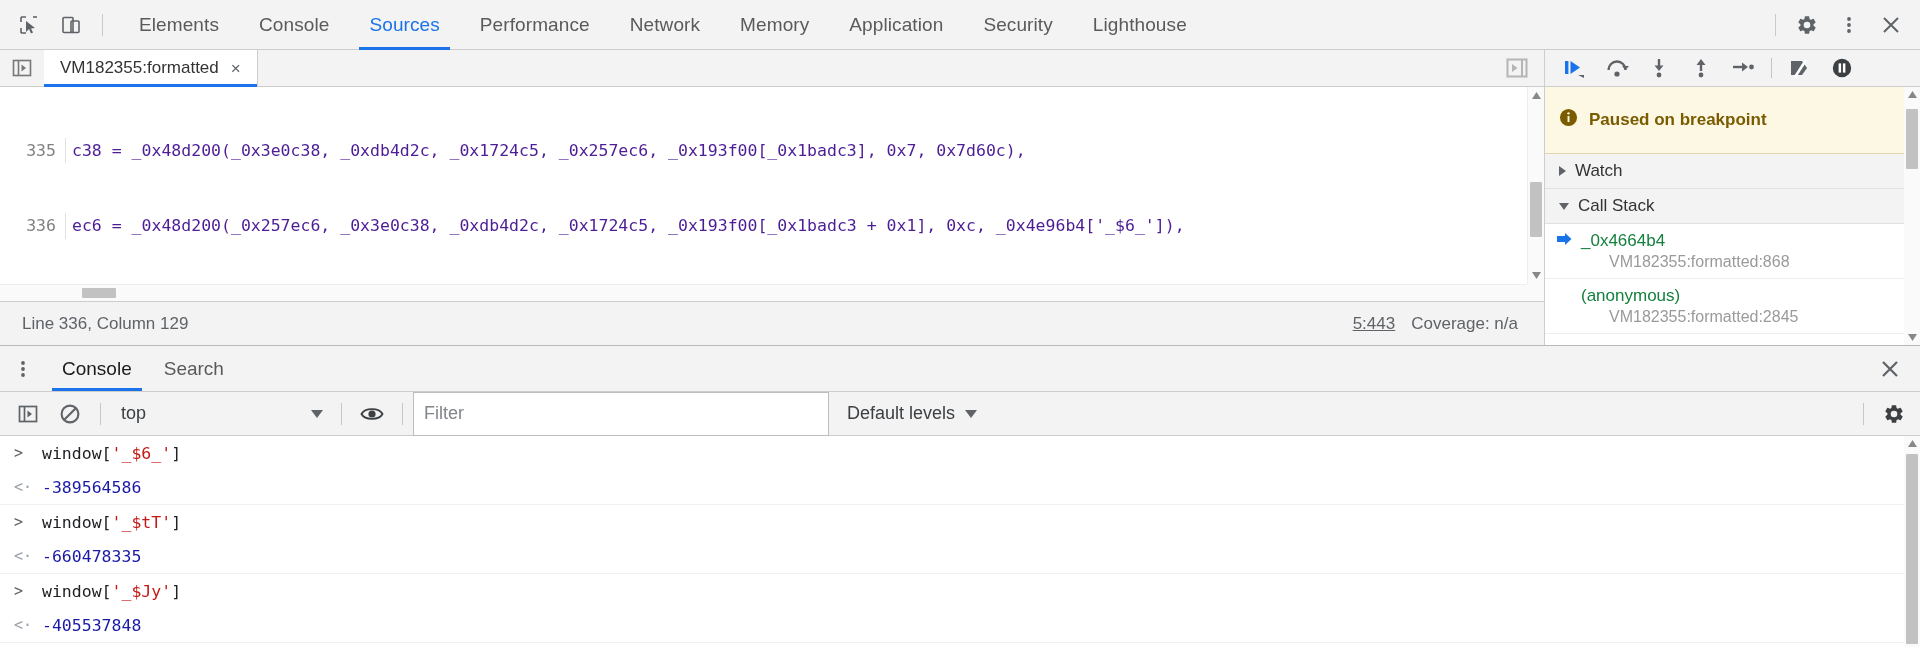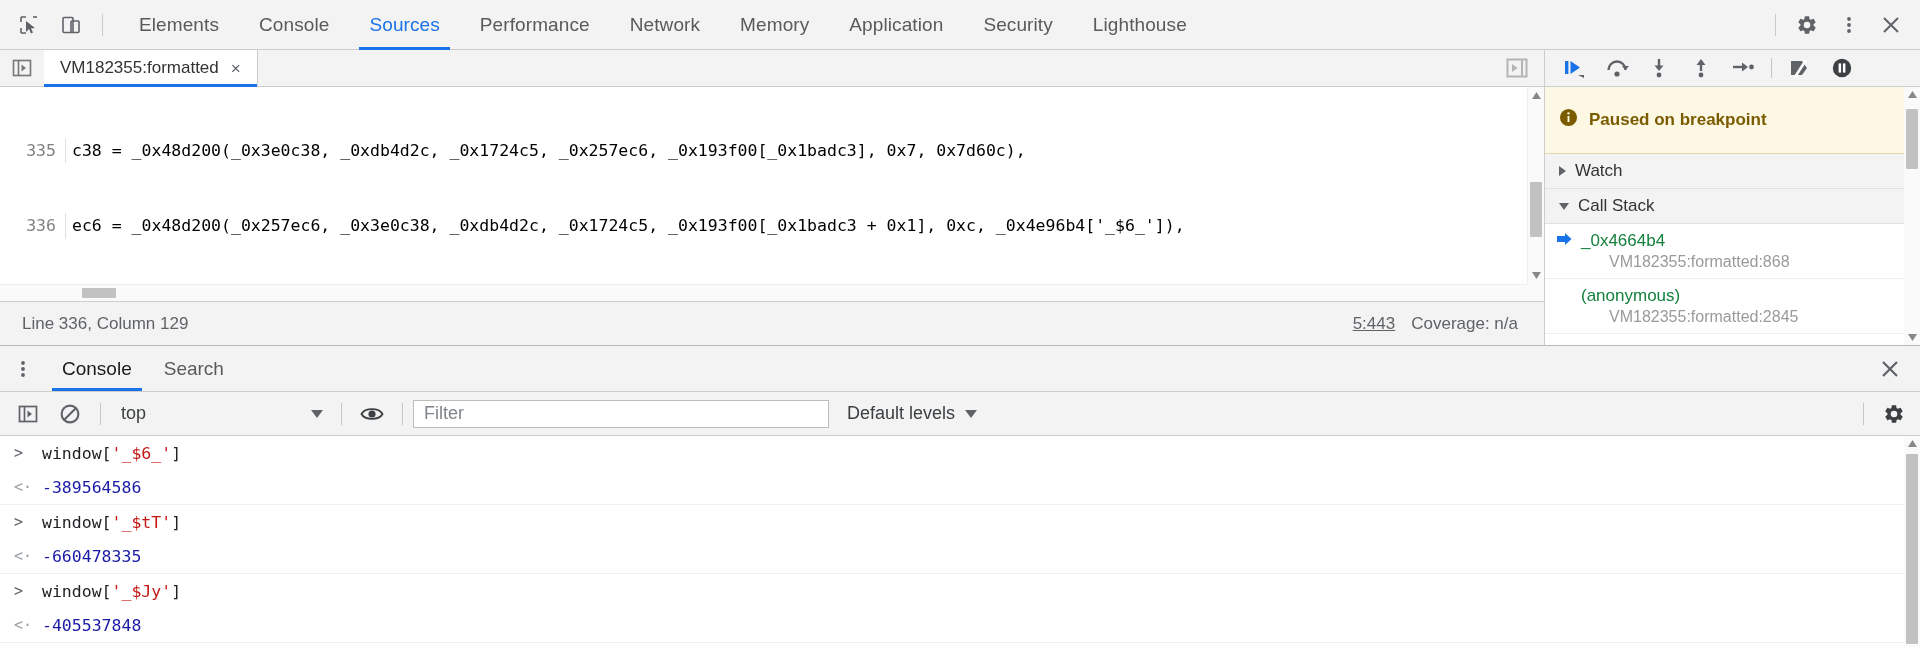"c38 = _0x48d200(_0x3e0c38, _0xdb4d2c," .ltext { color: #000000 -> #4c1d95 }
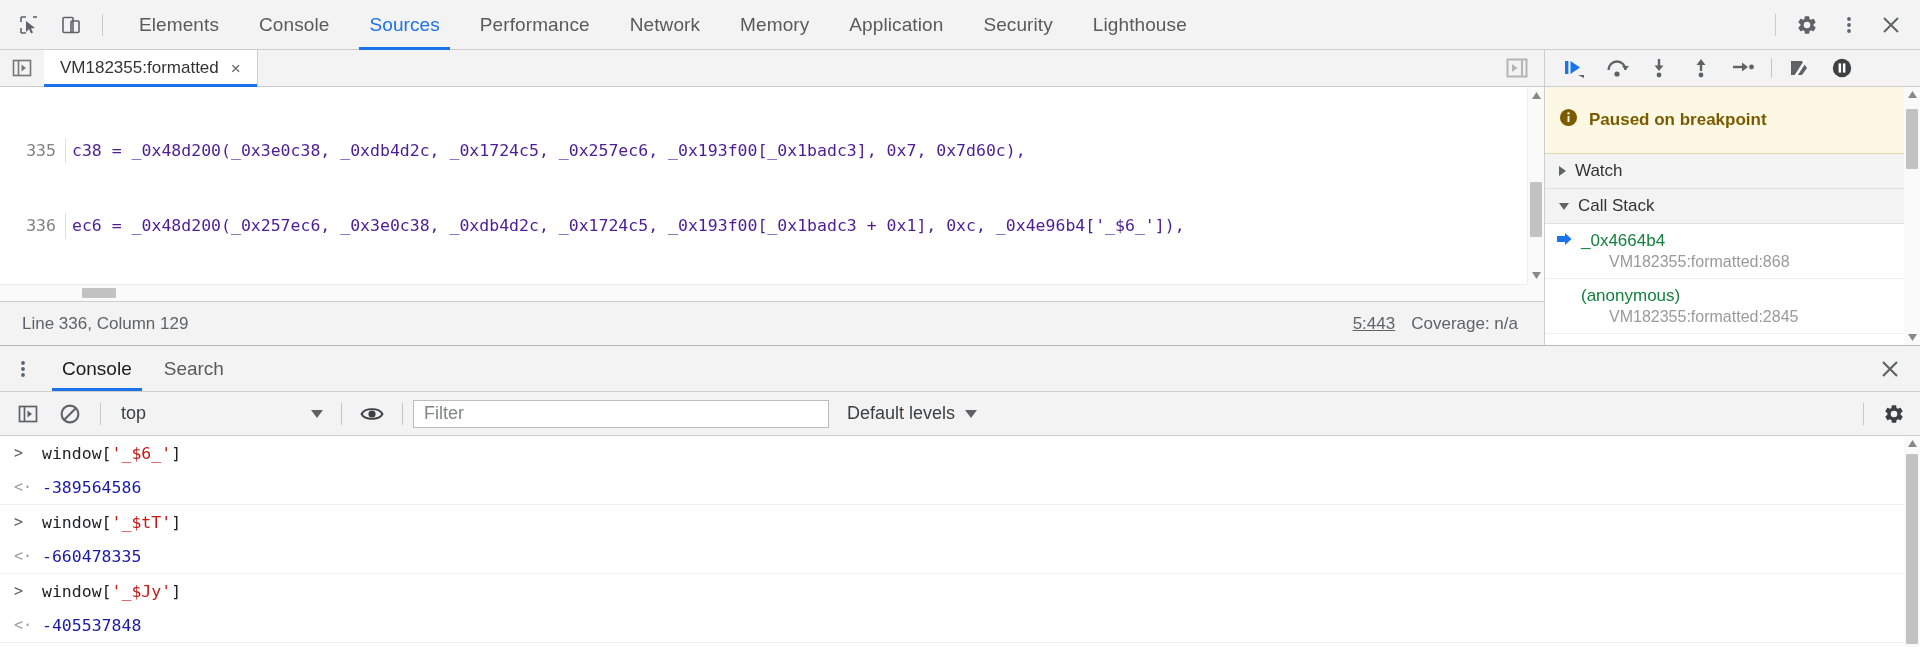"Filter" .filter-input { height: 28px -> 44px }
